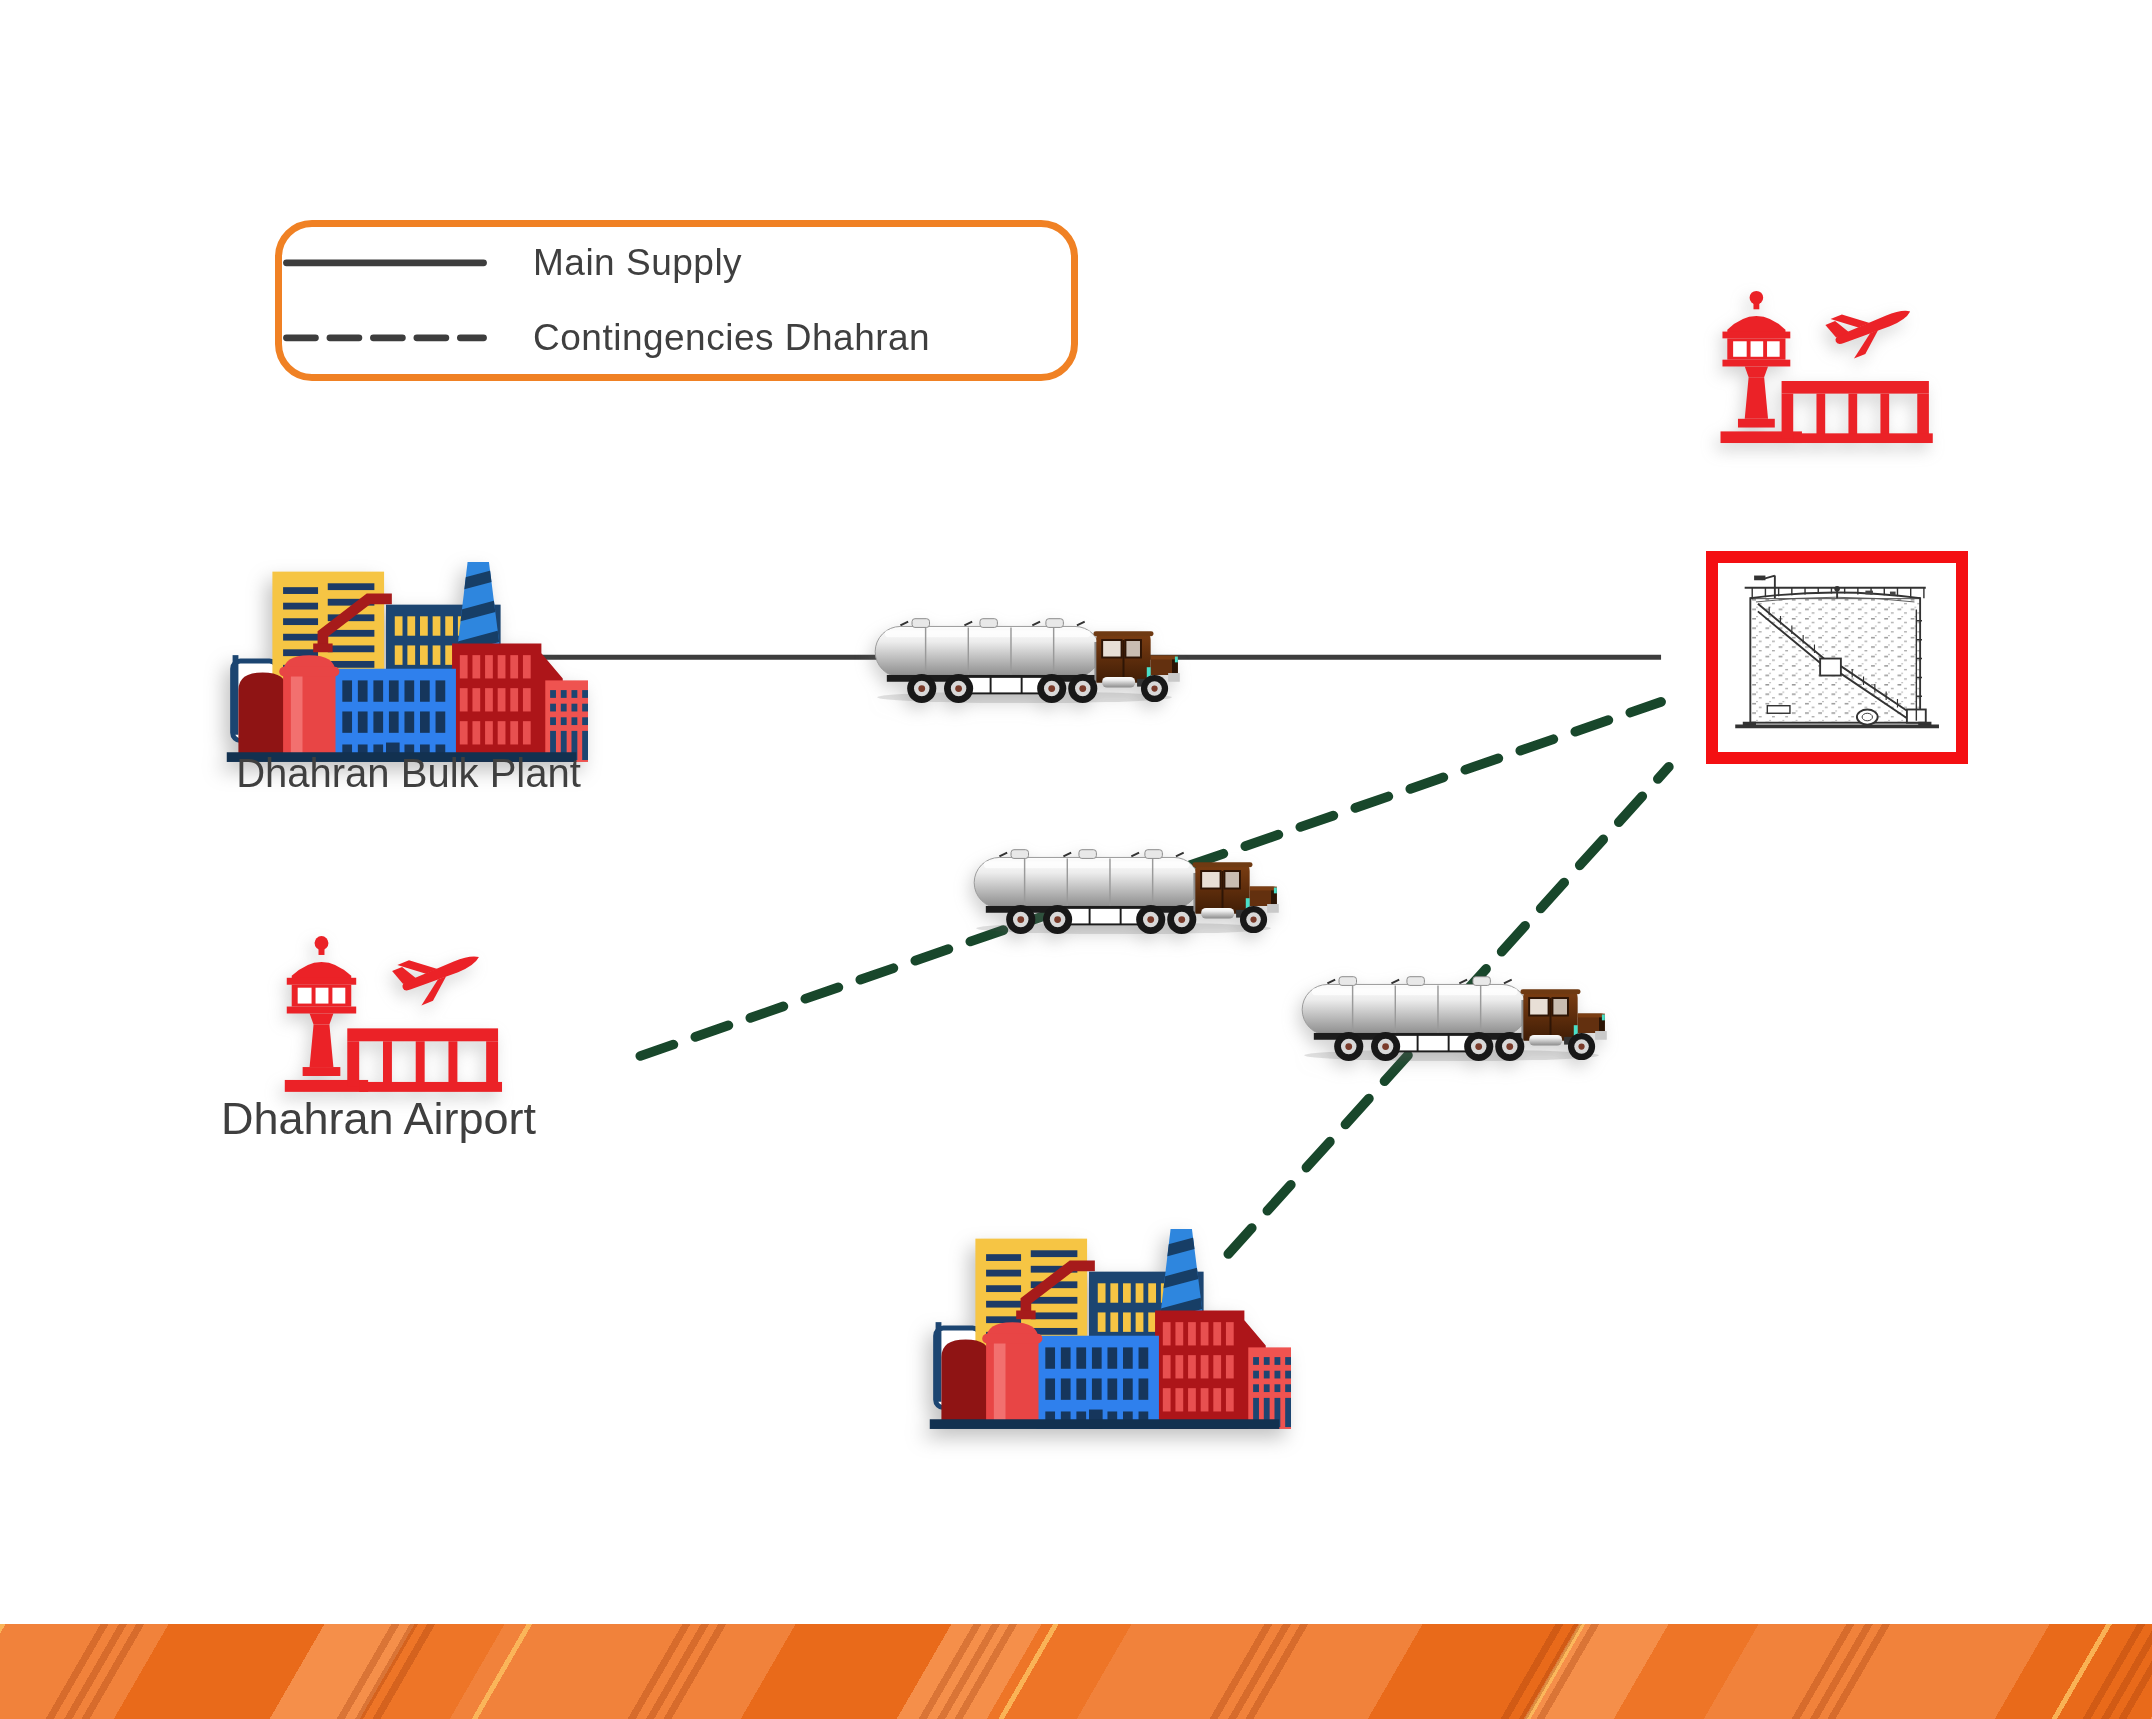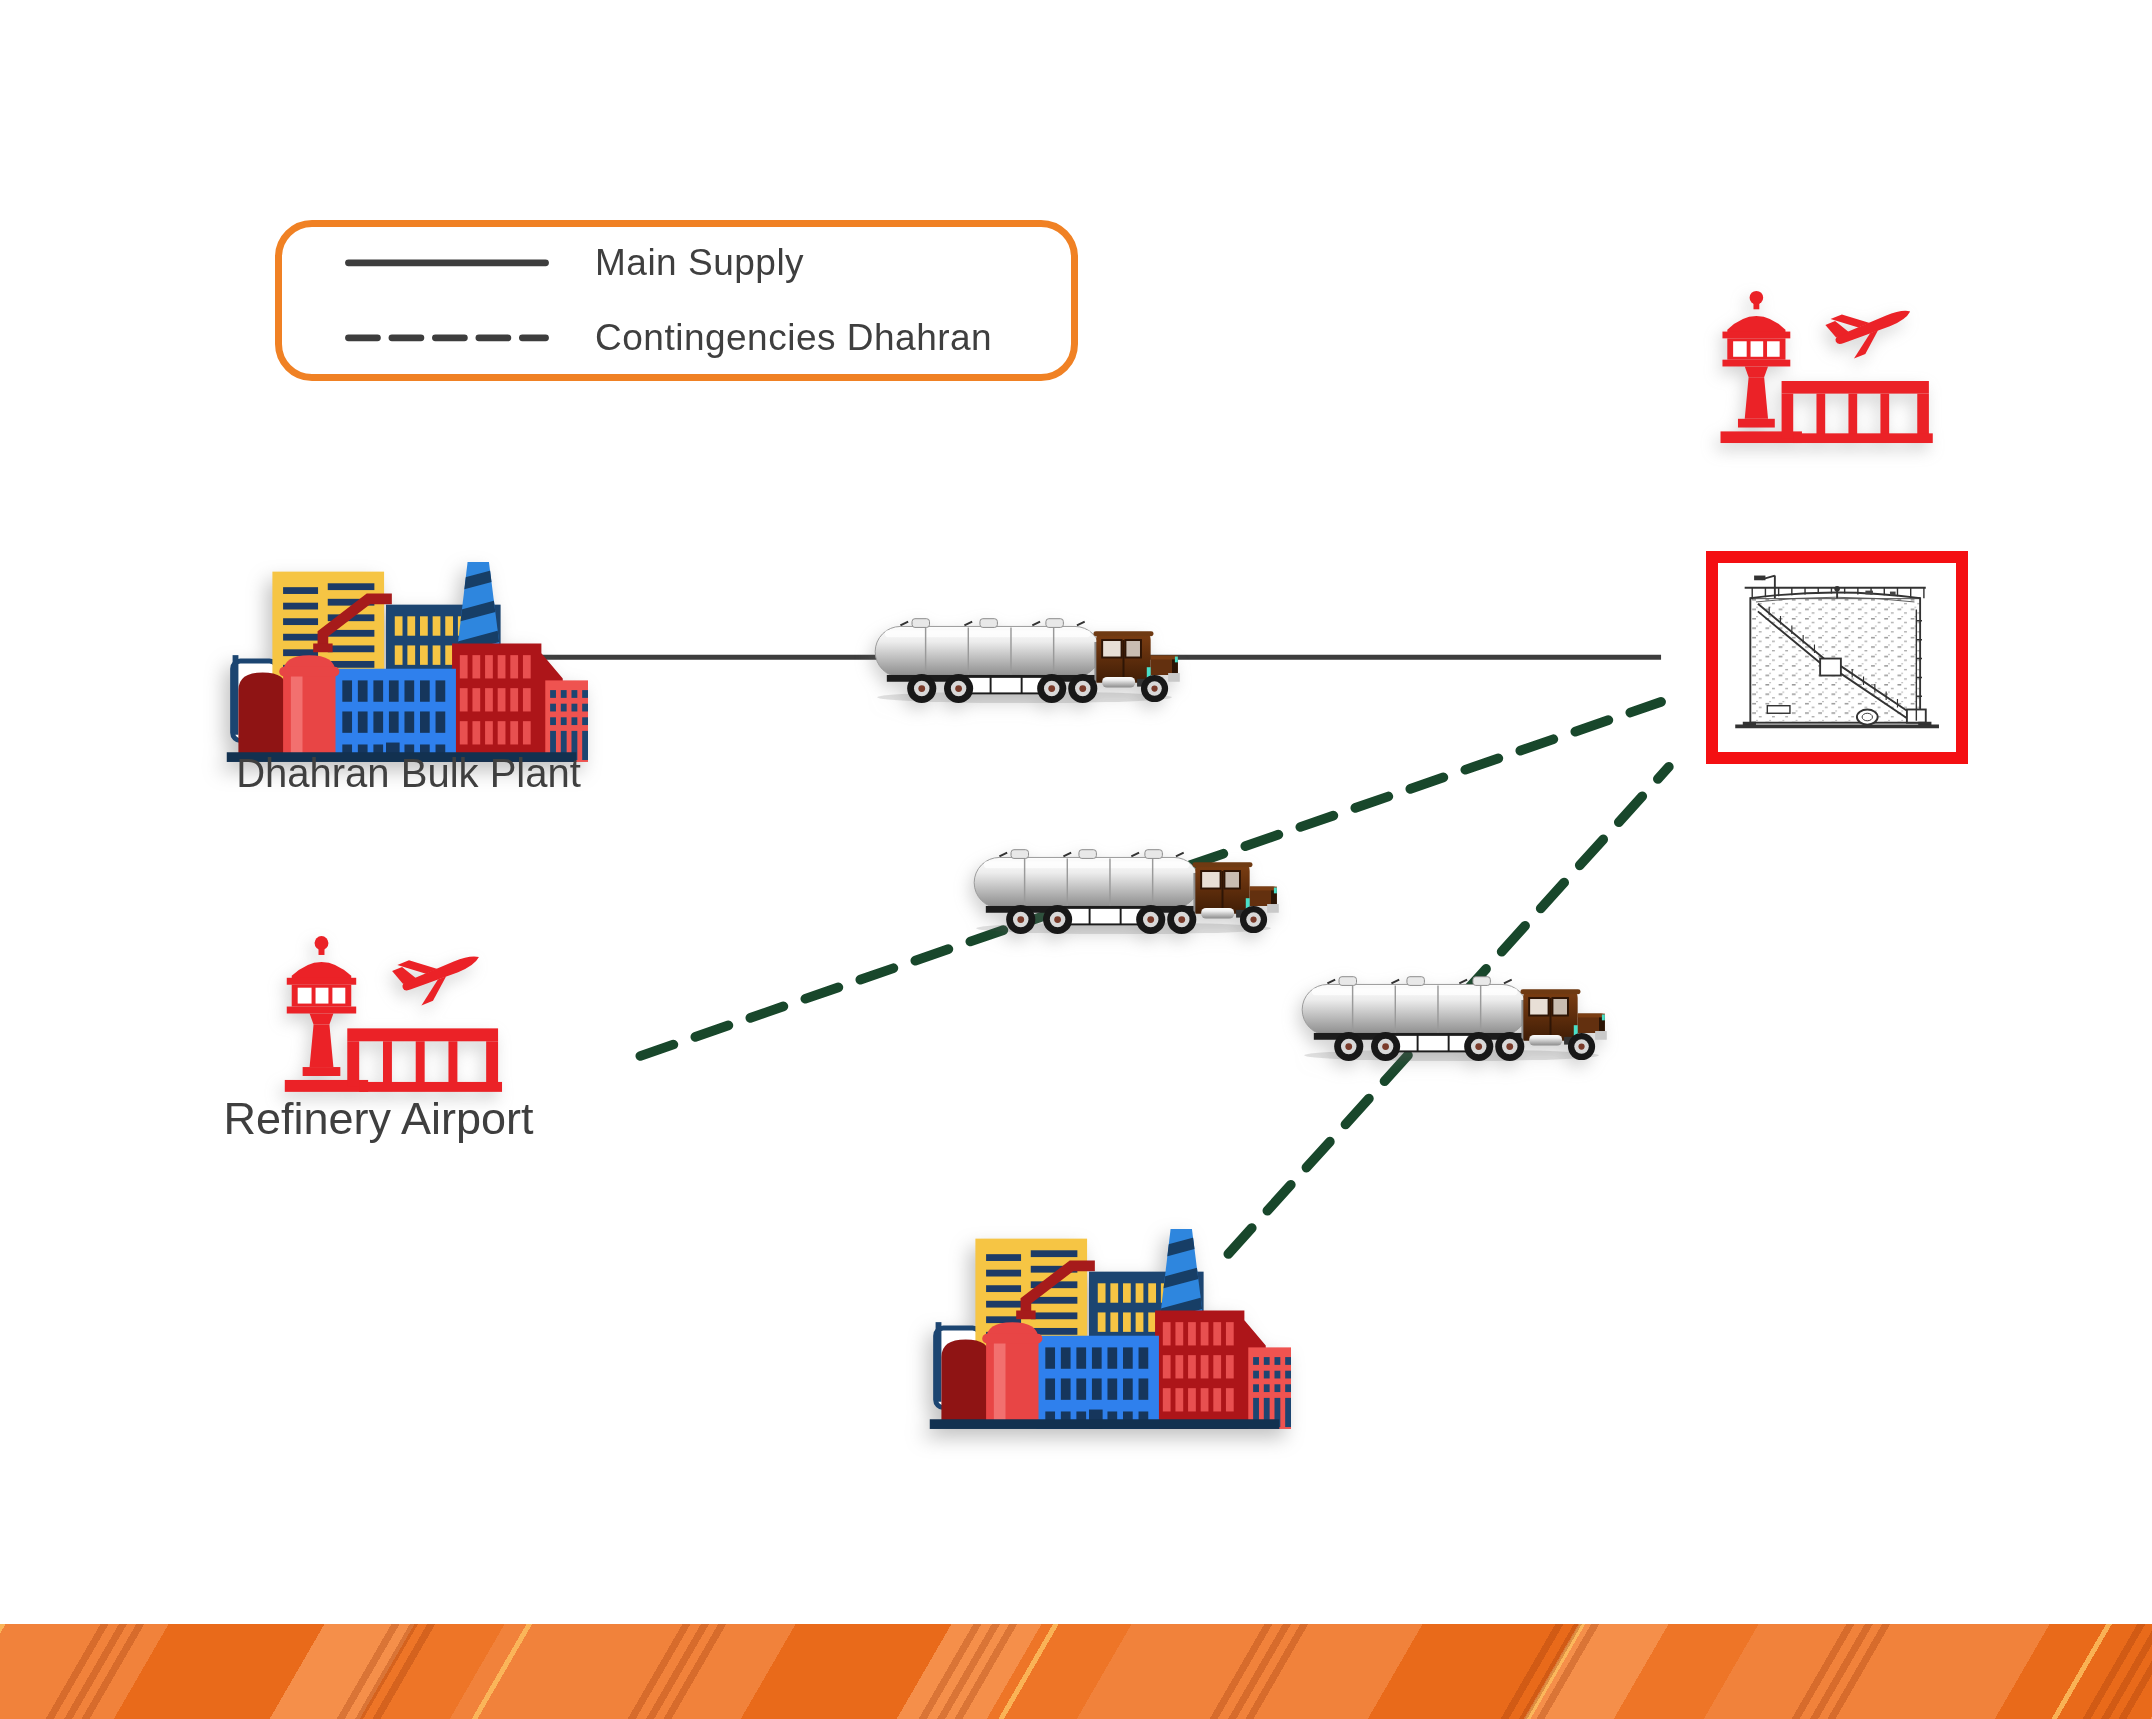"Main Supply" .legend { padding-left: 62px -> none }
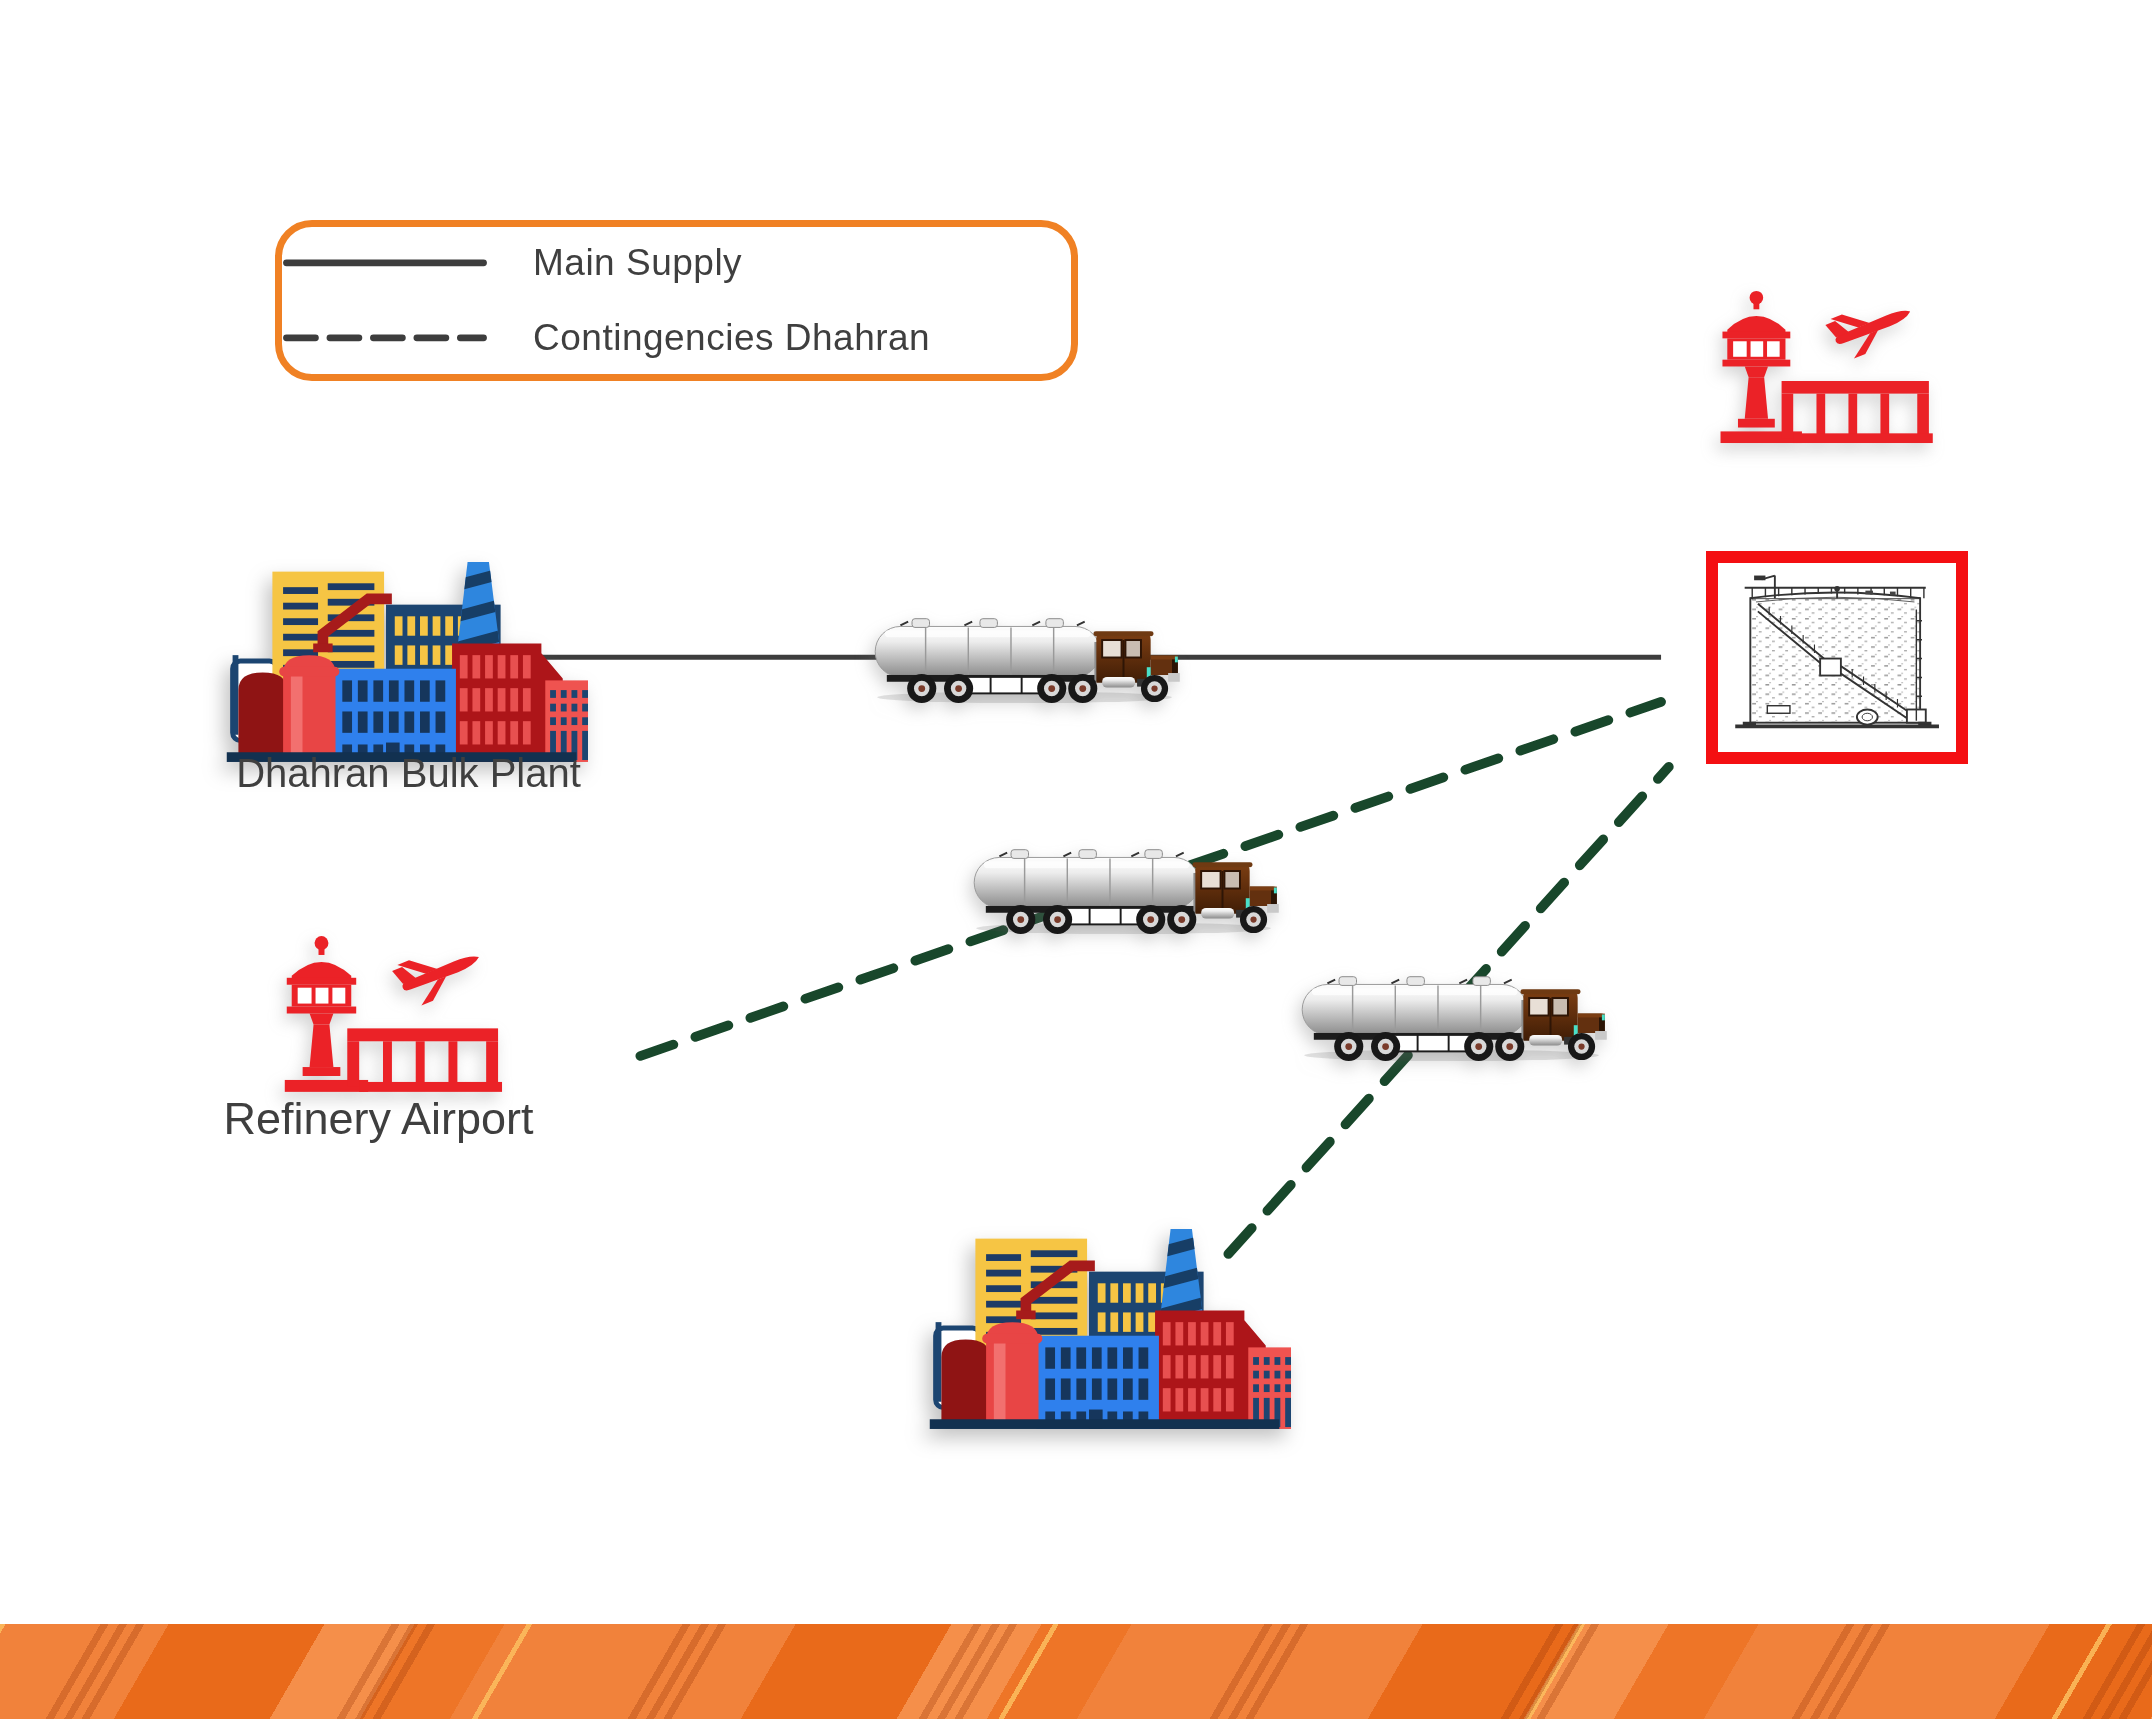"Refinery Airport" div.abs { text: Refinery -> Dhahran }
